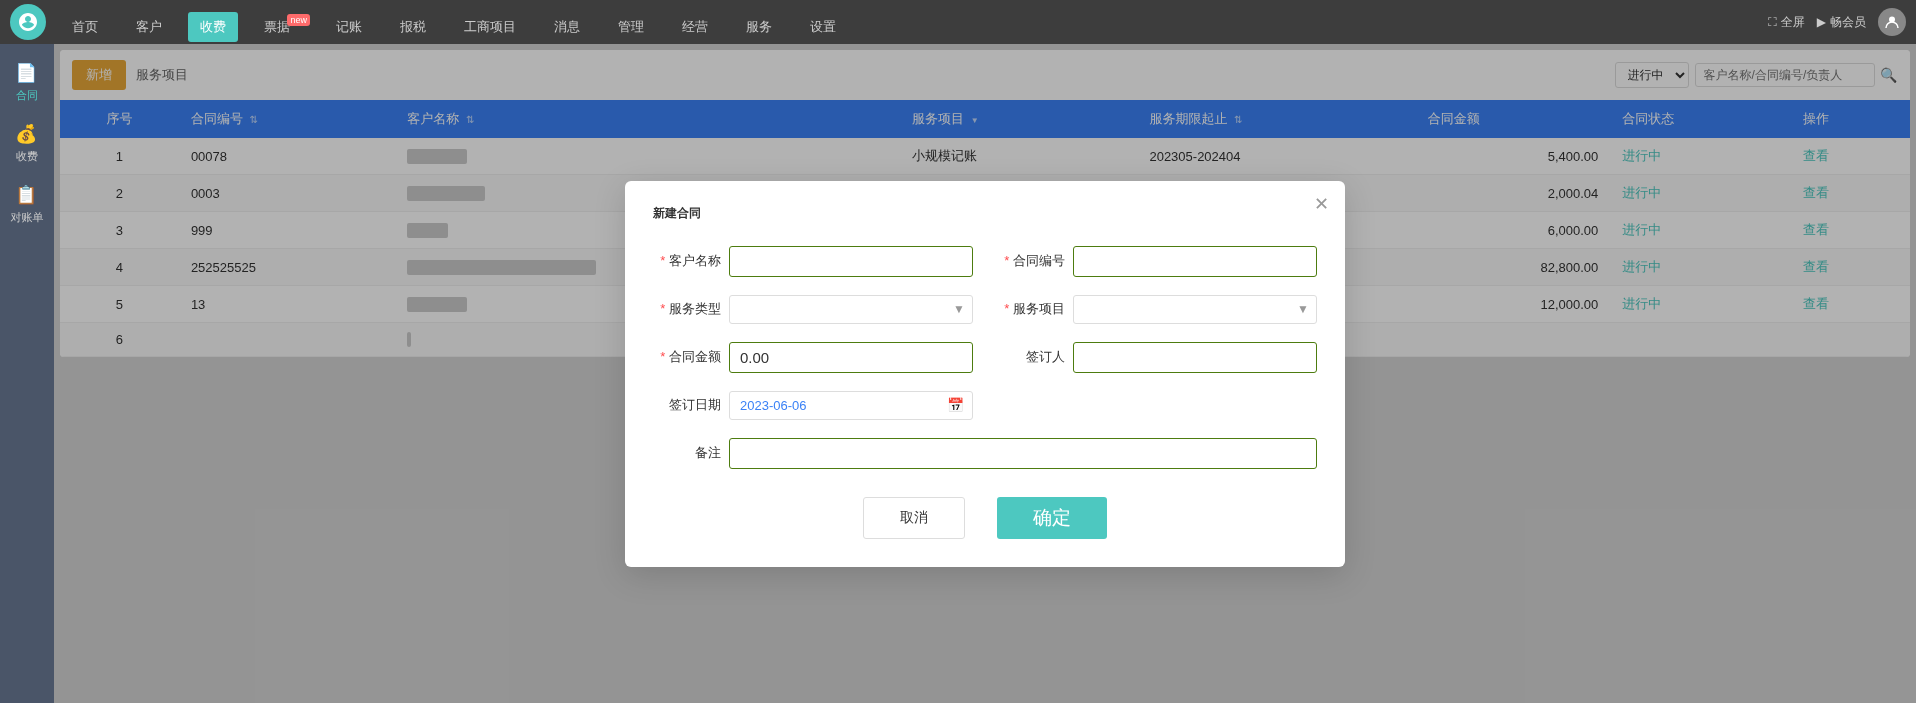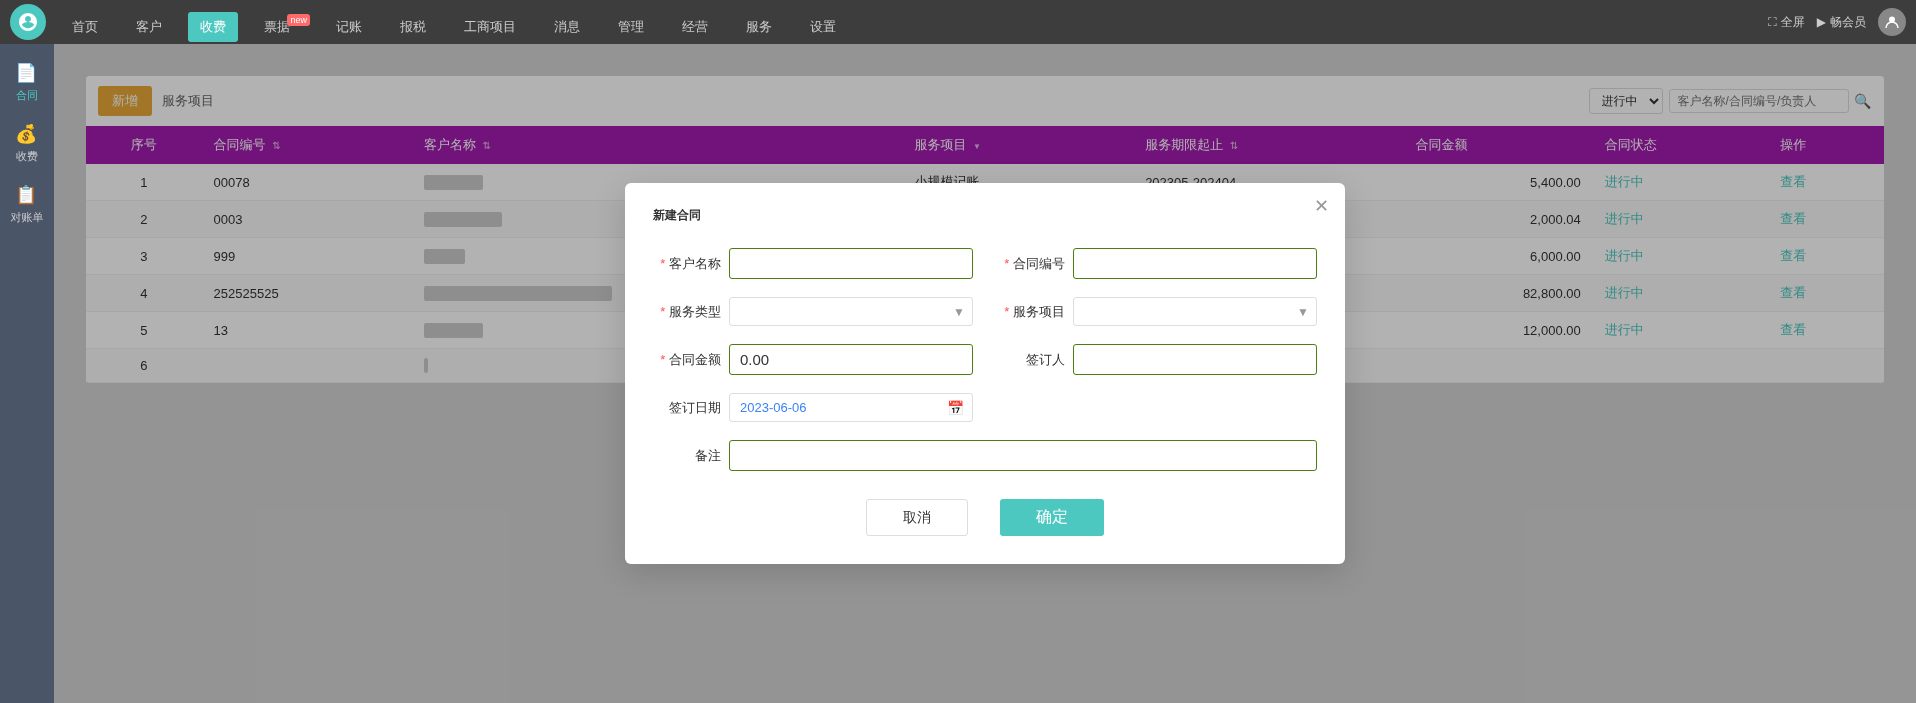"新增" .content { padding: 32px -> 6px }
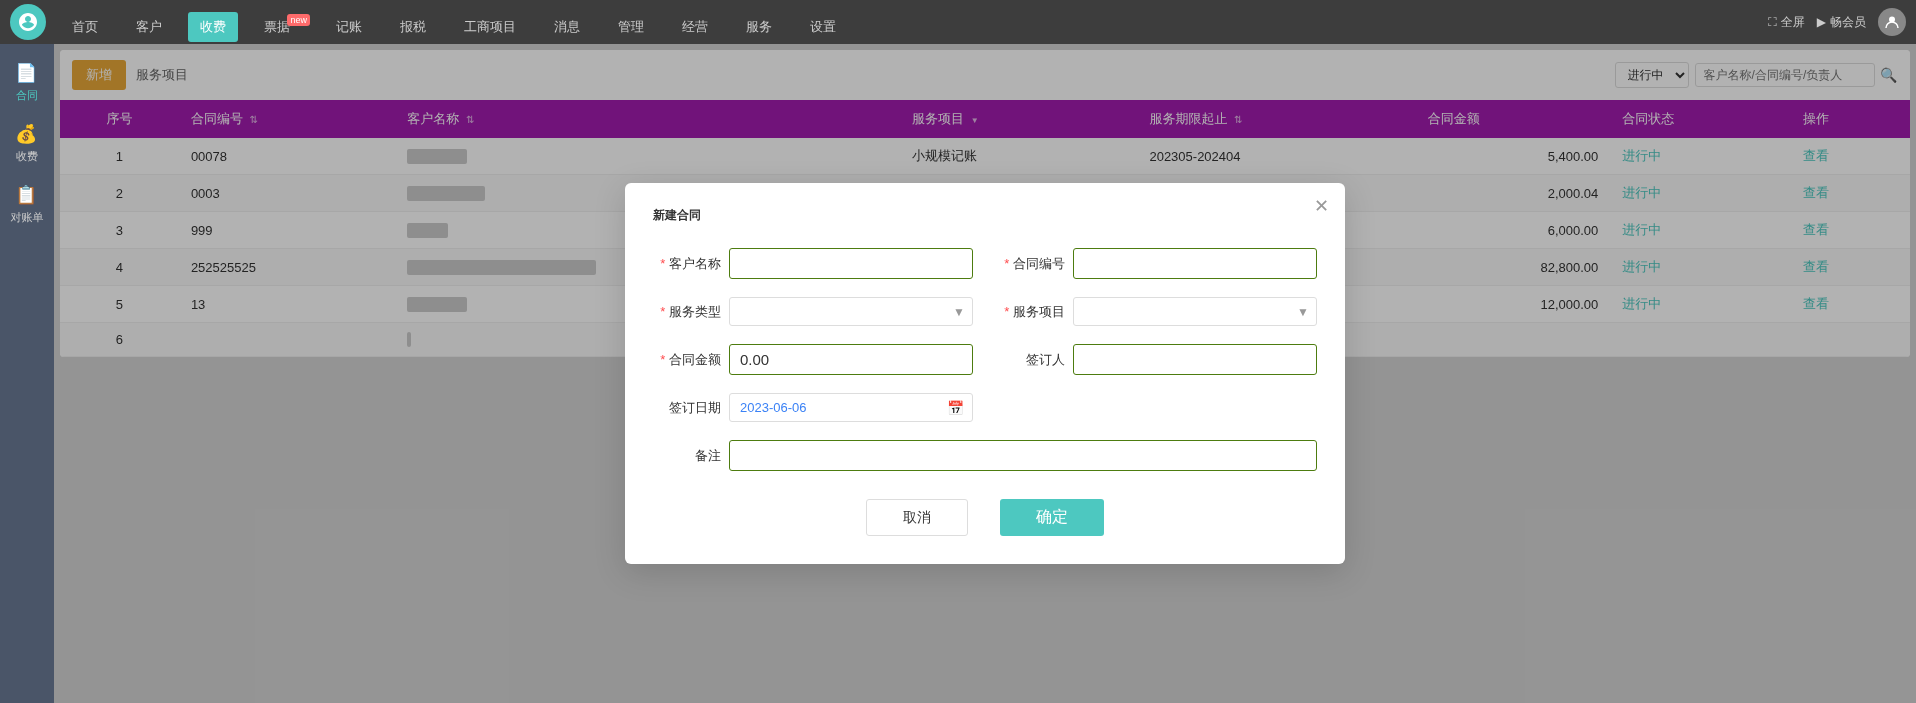"序号" .data-table thead tr { background: #a21caf -> #3b82f6 }
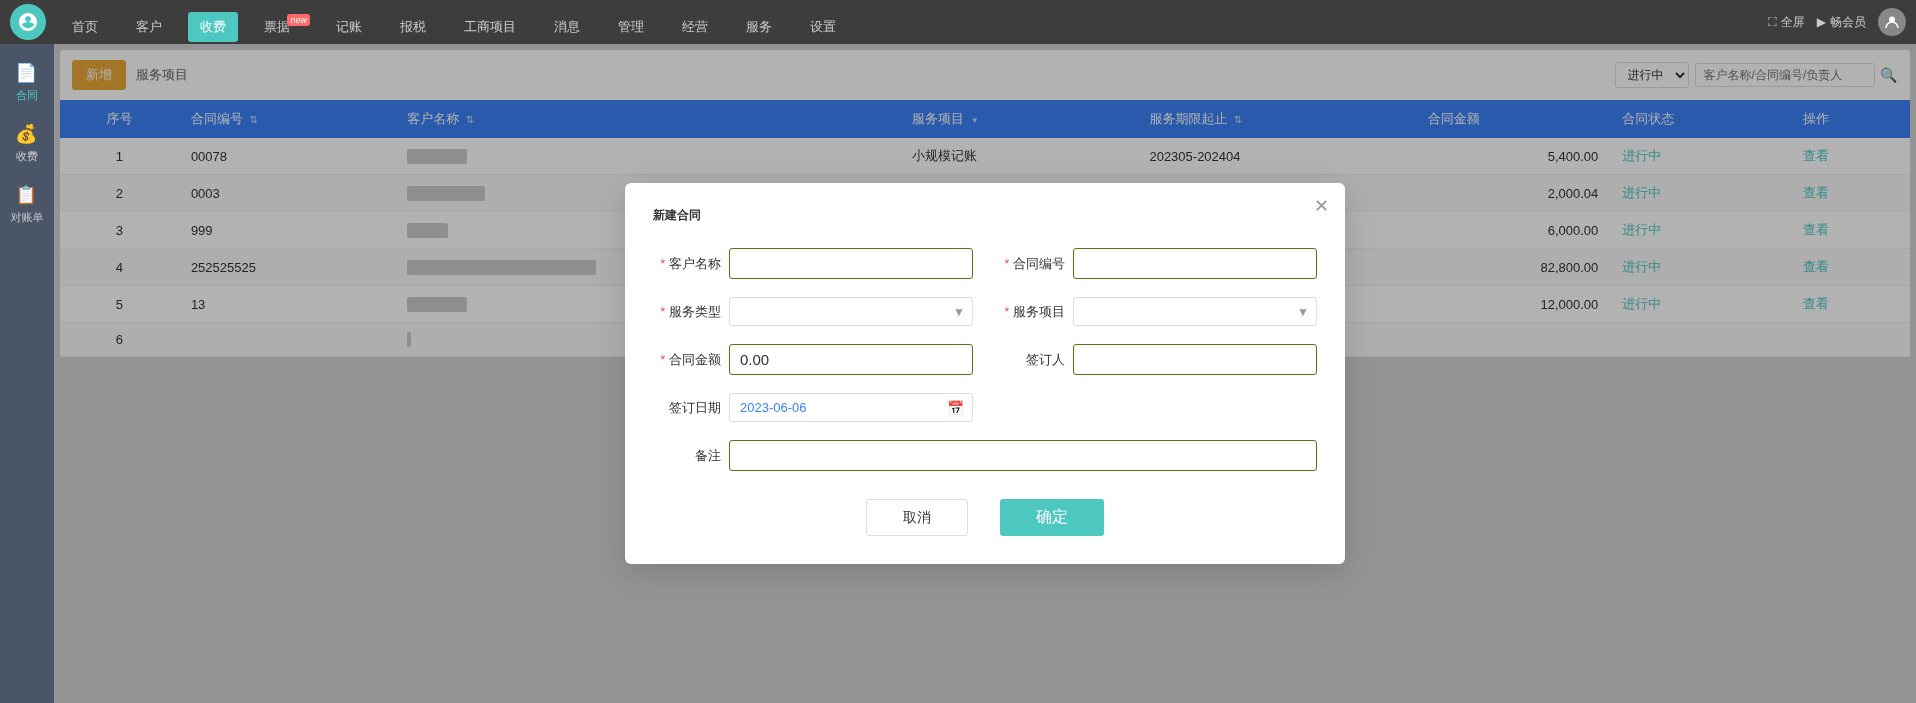"确定" .btn-confirm { font-size: 16px -> 19px }
